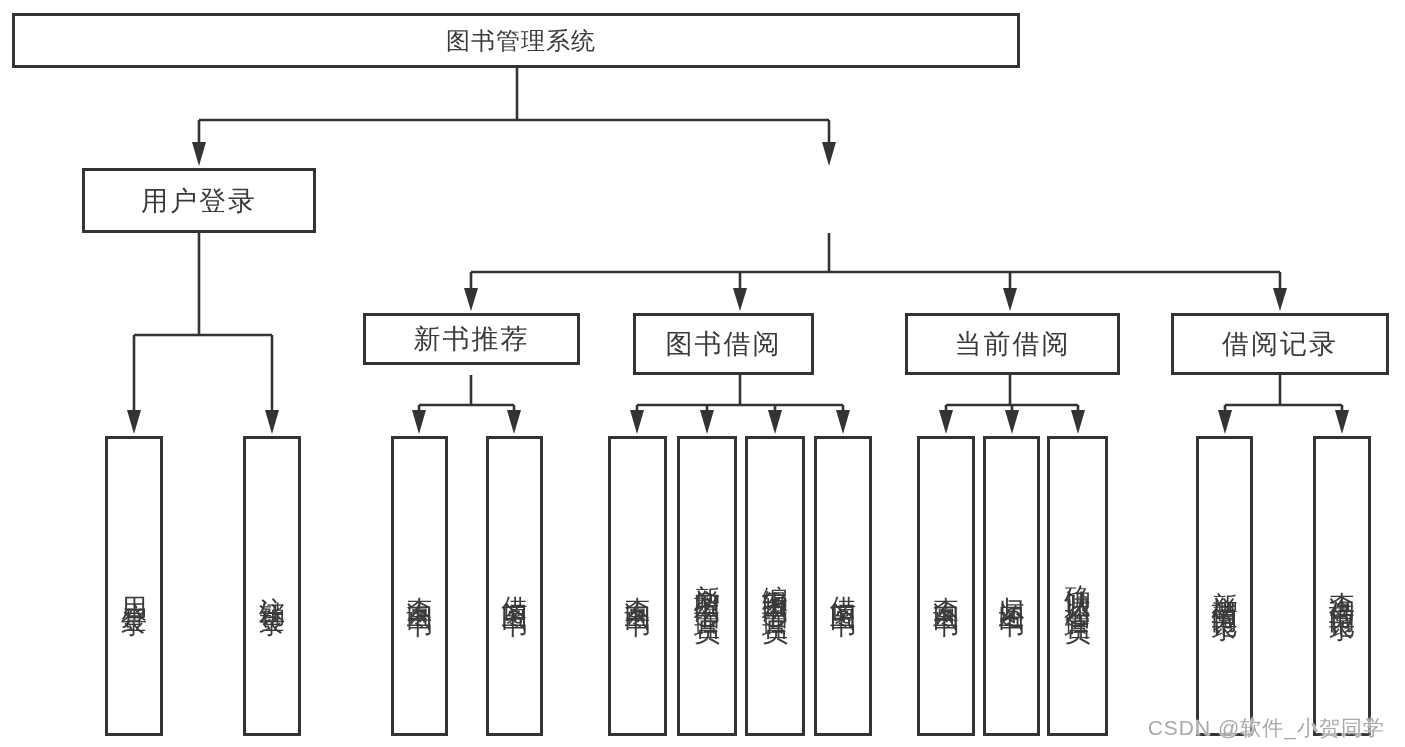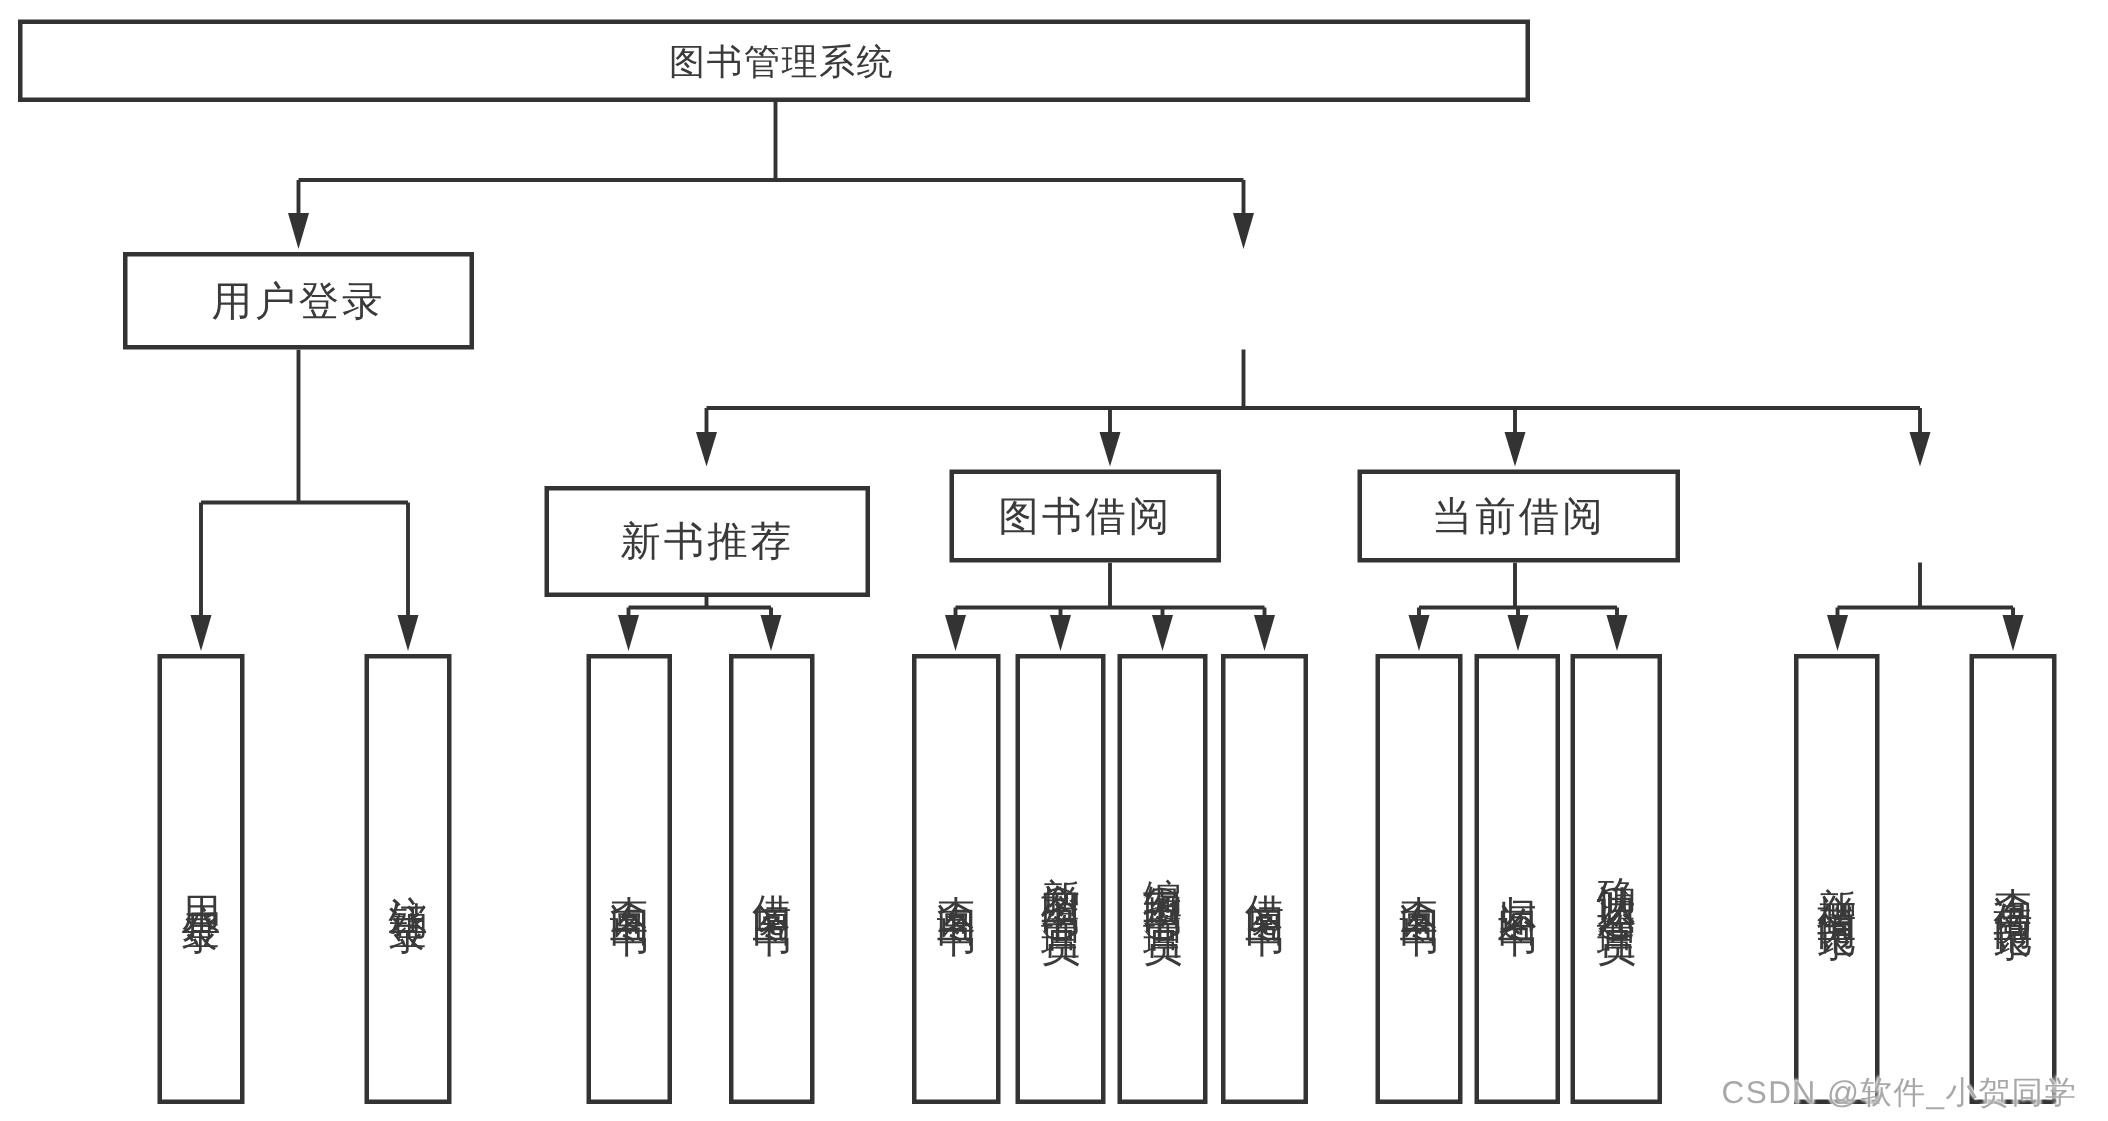"新书推荐" div.node { height: 74px -> 52px; top: 324px -> 313px }
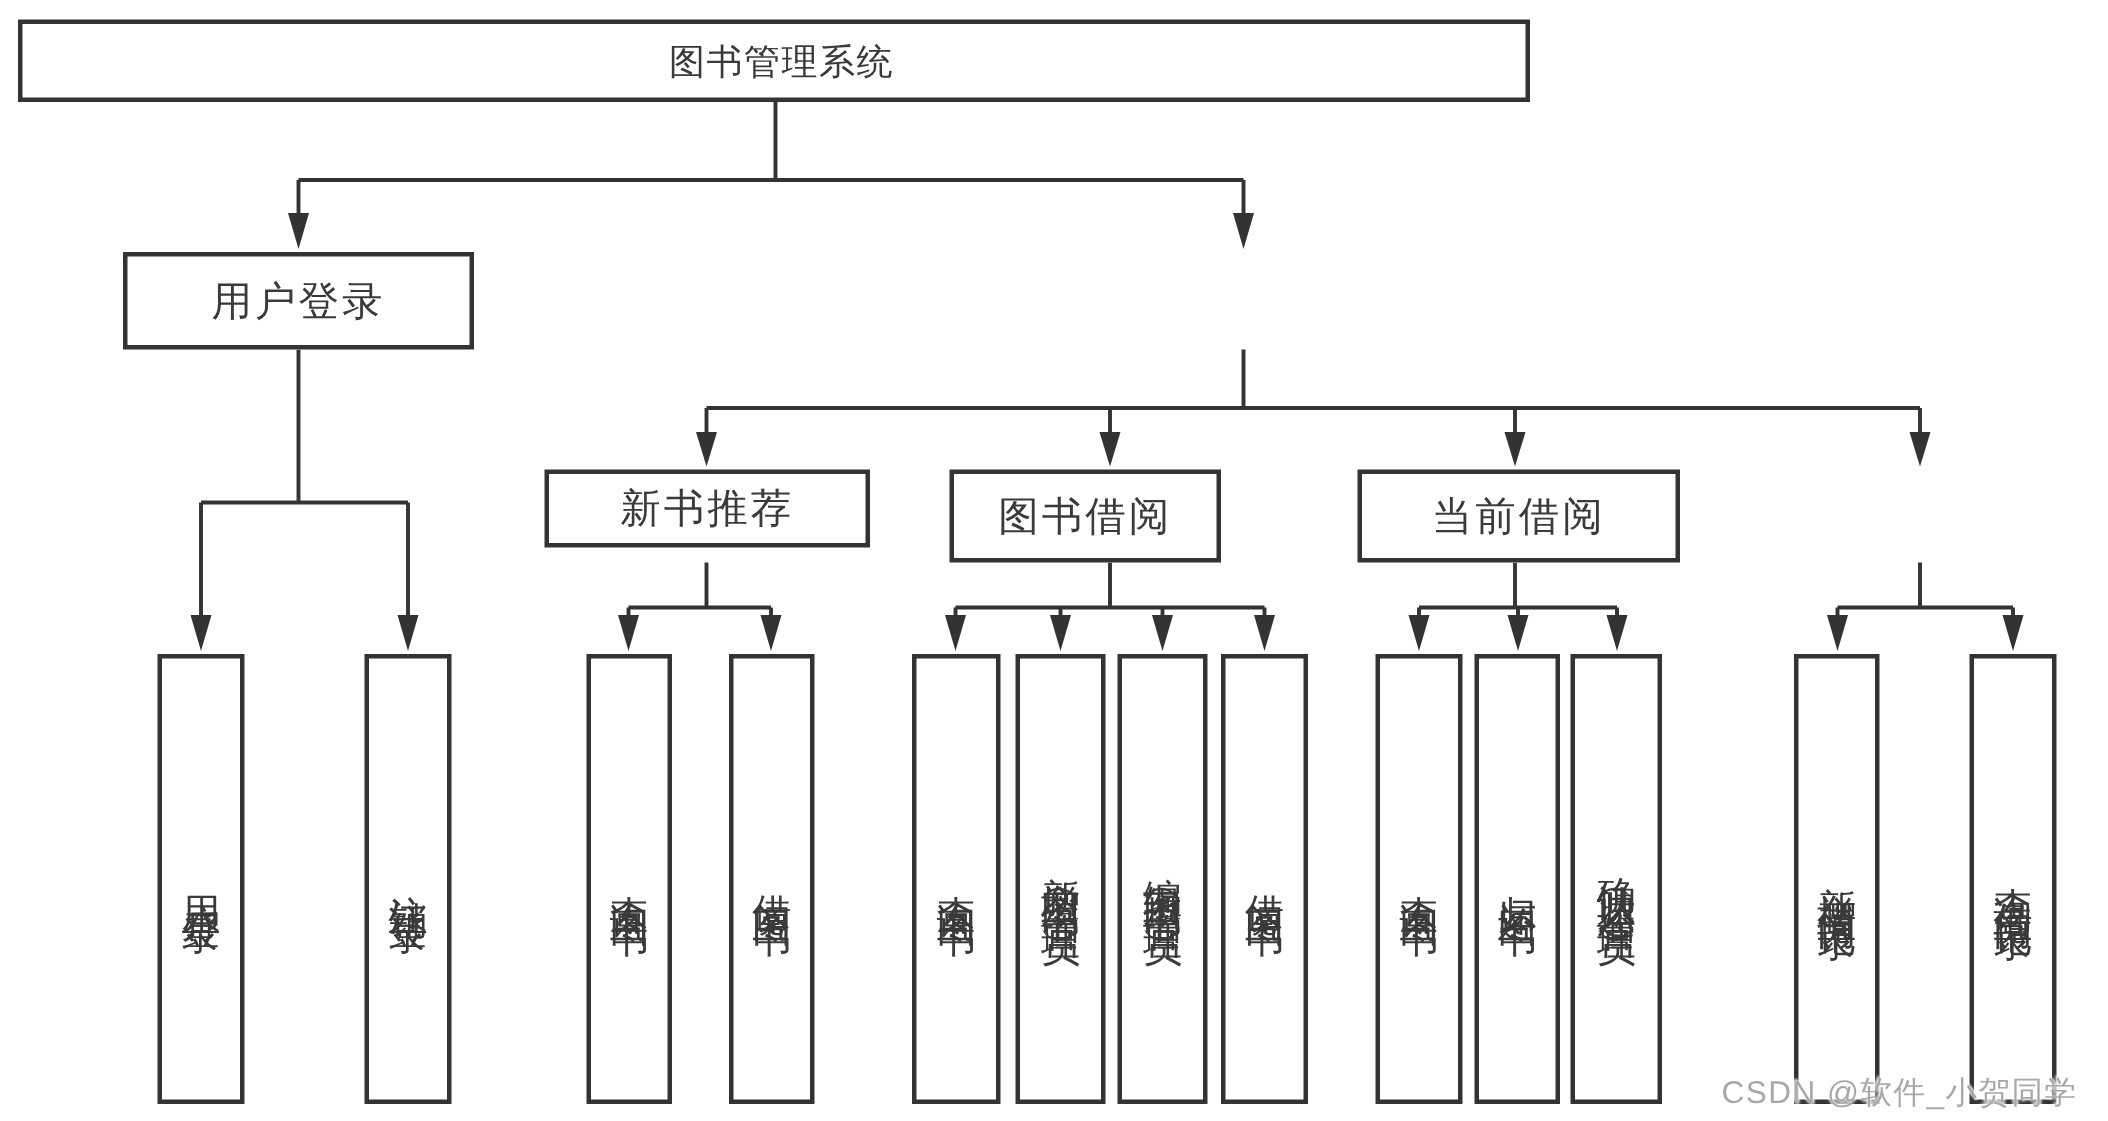"借阅记录" div.node { html: none -> <div>借阅记录</div> }
